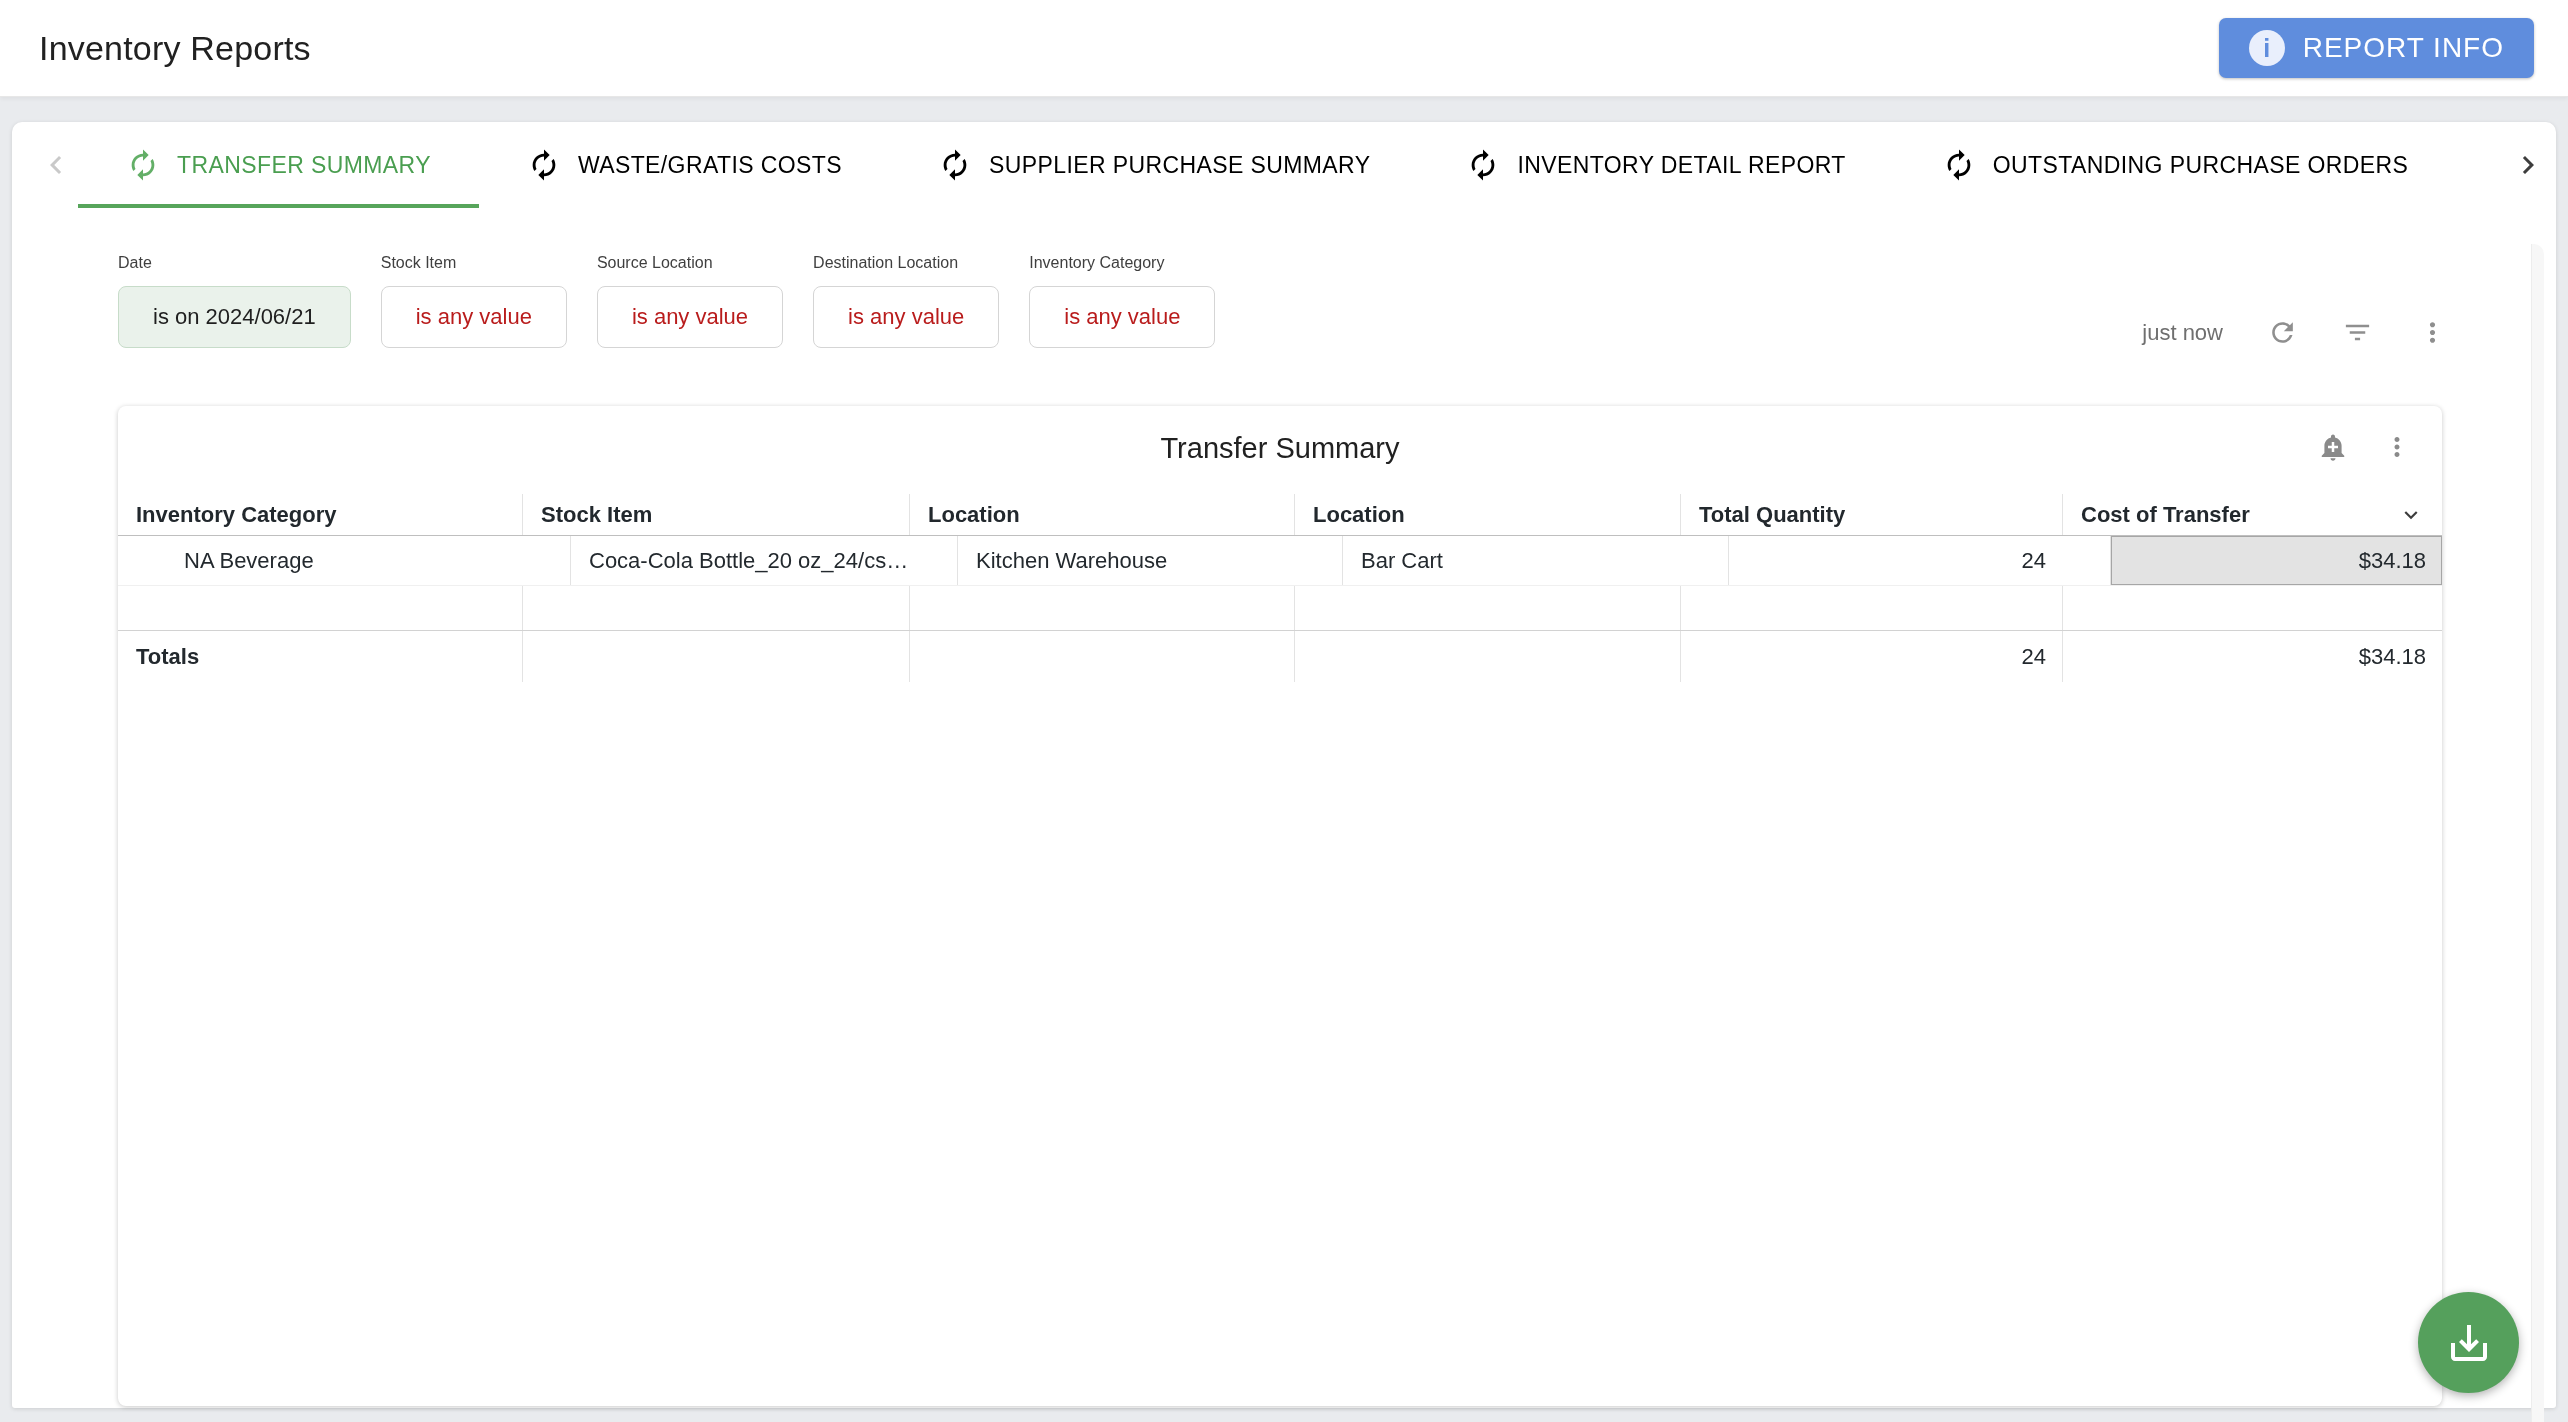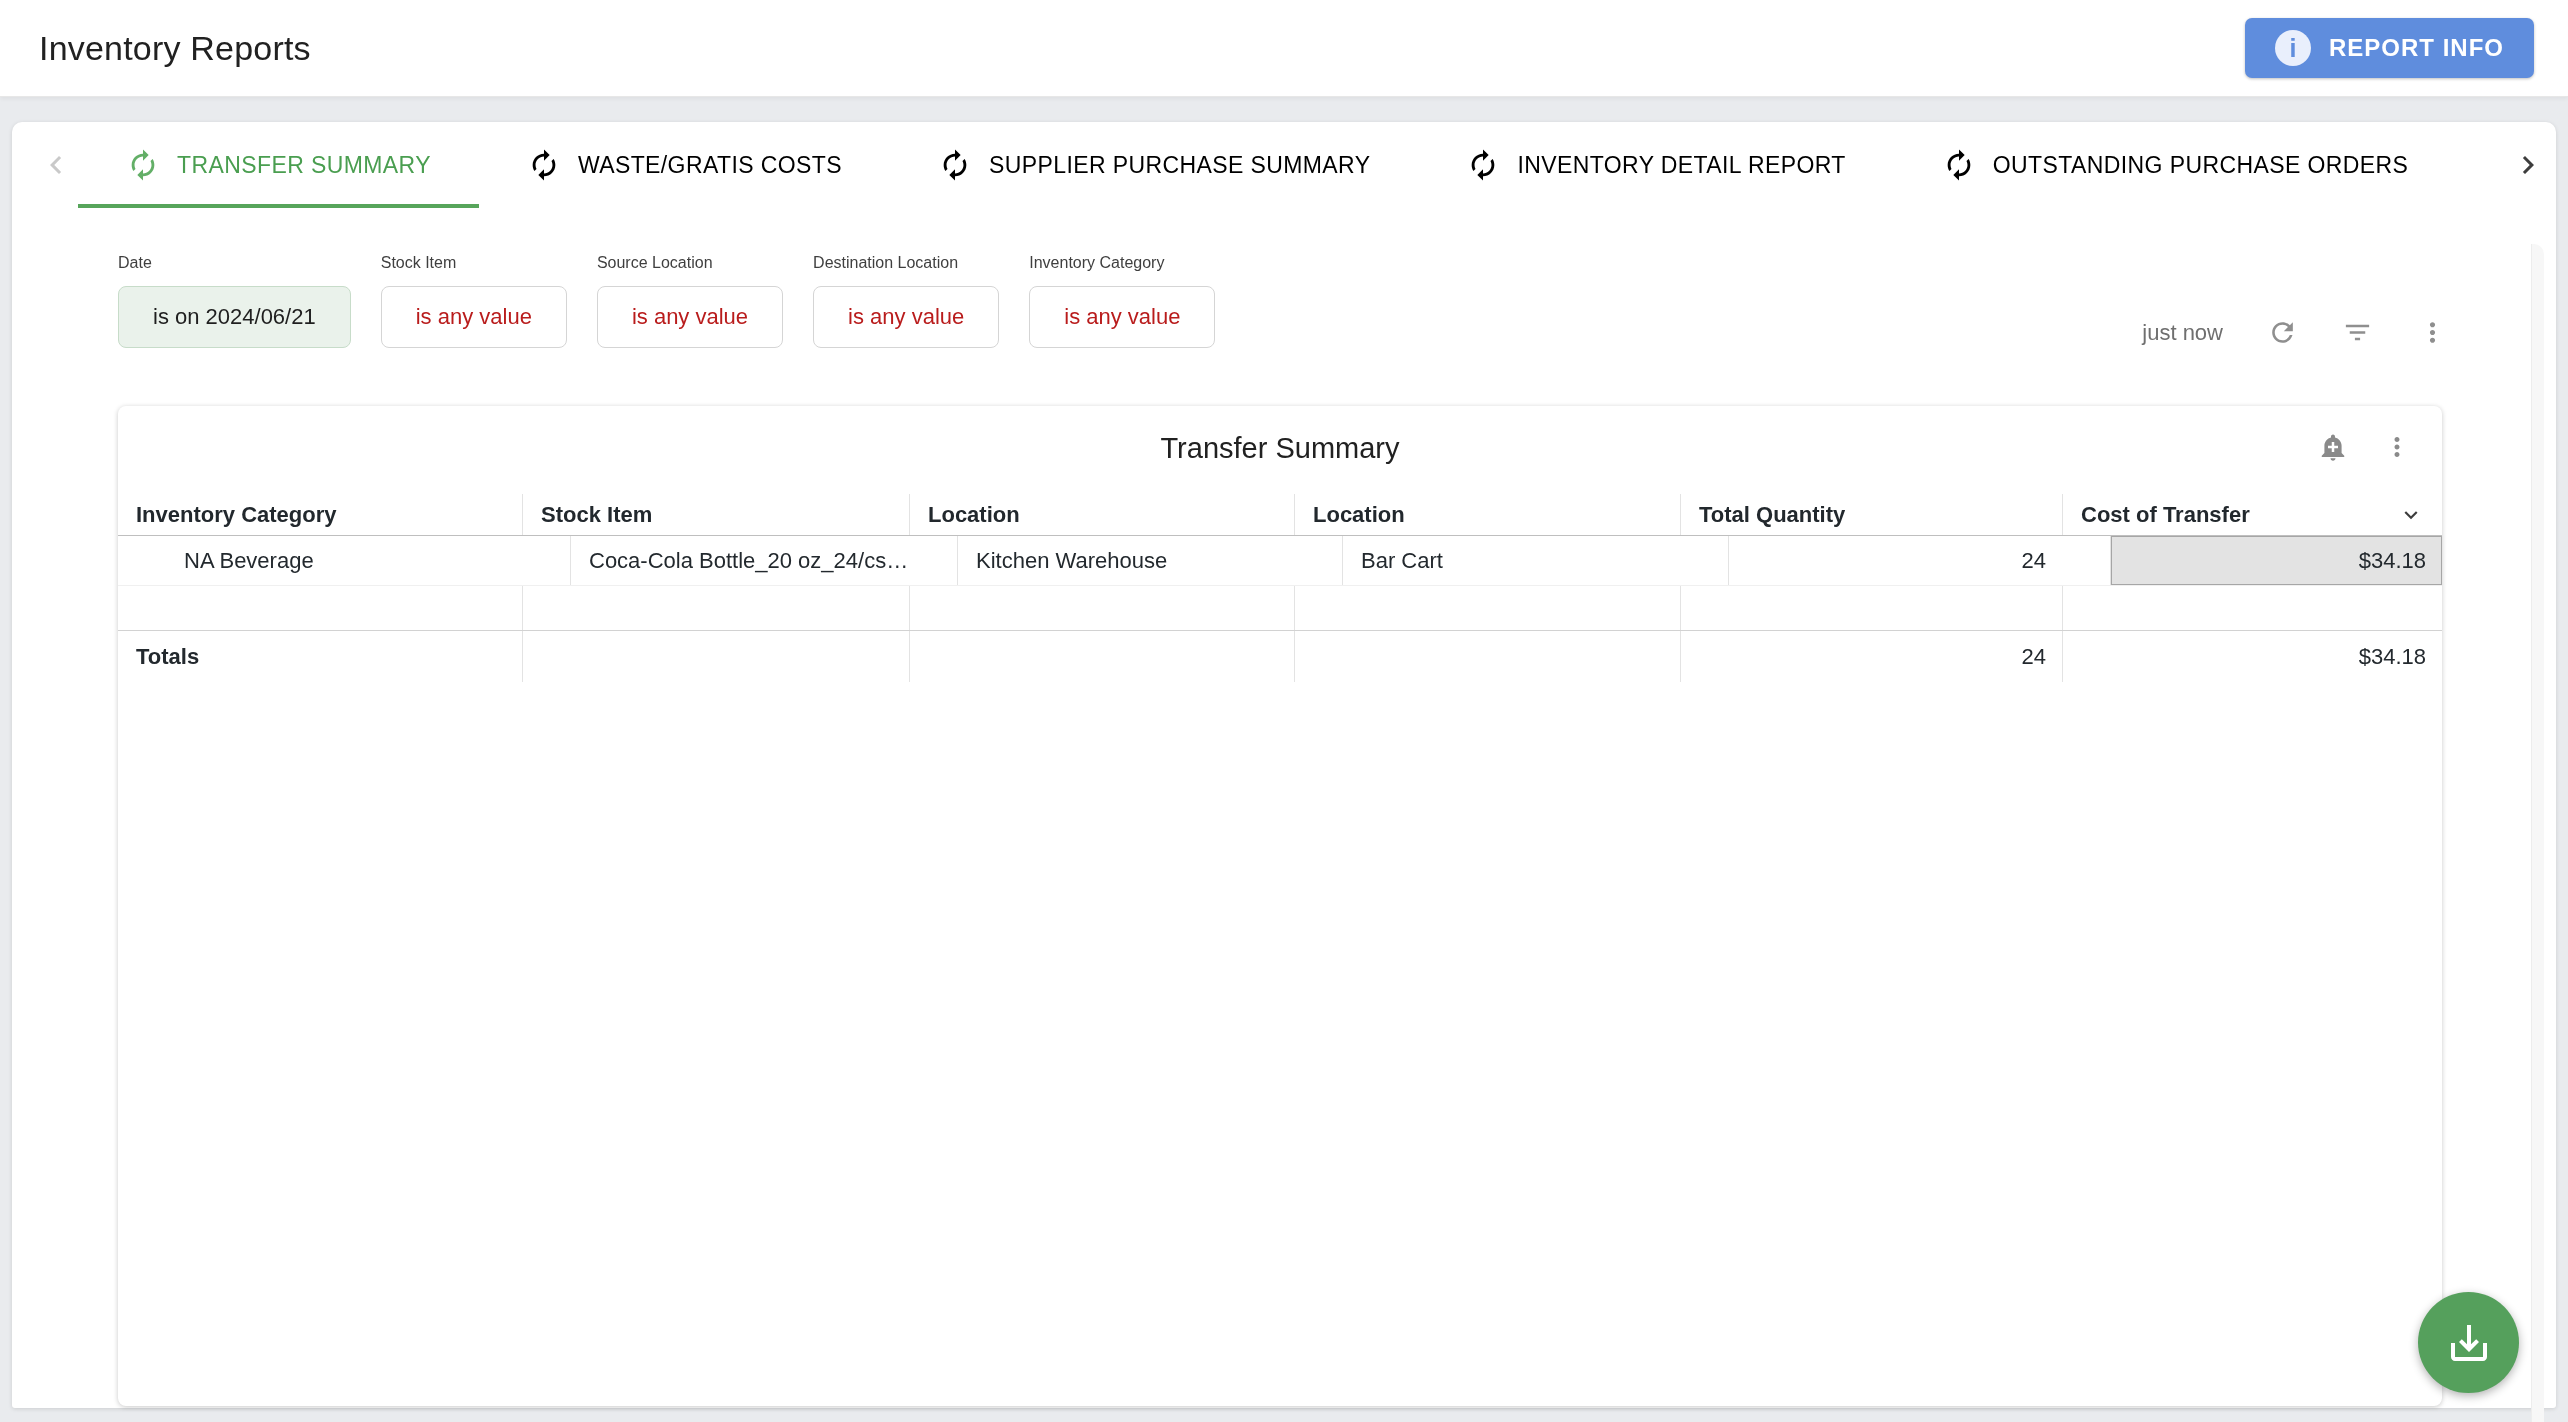"REPORT INFO" .btn-report .lbl { font-size: 24px -> 28px; font-weight: 700 -> 400 }
